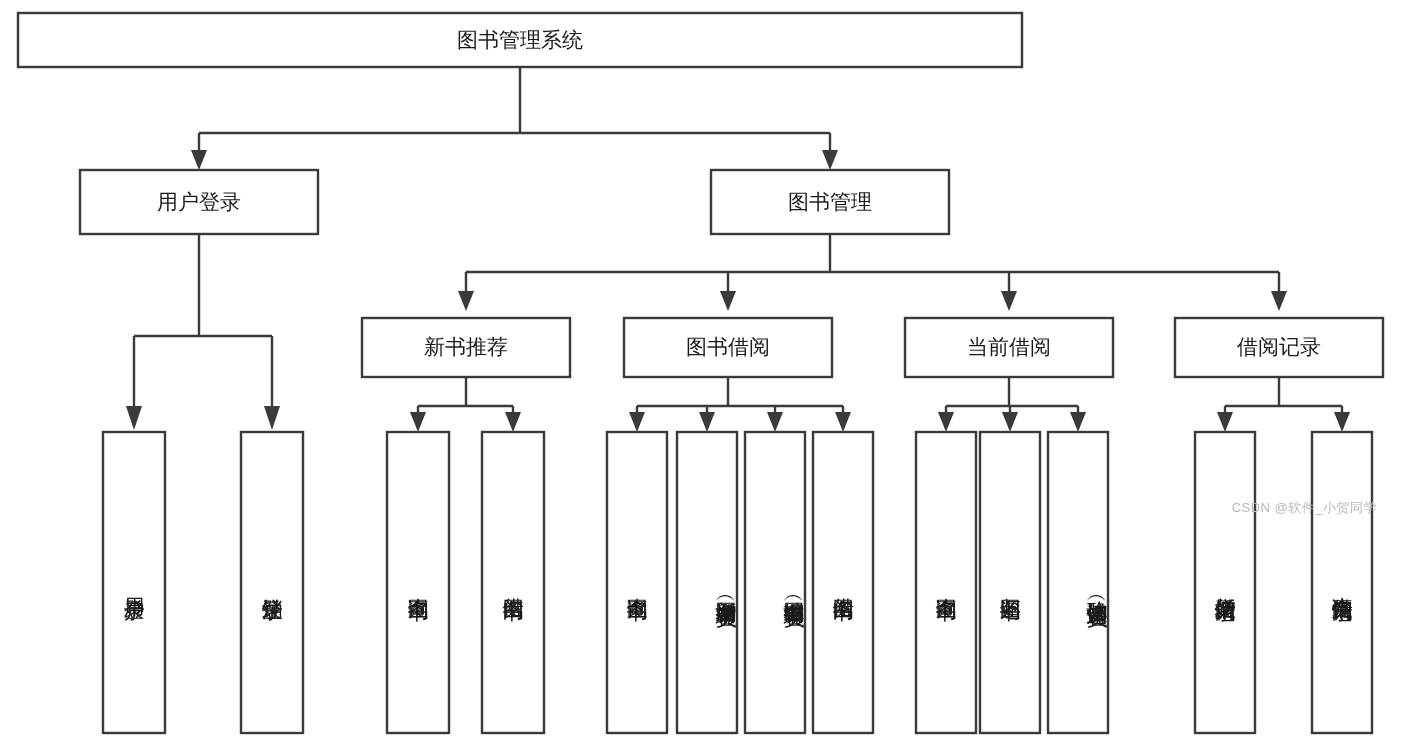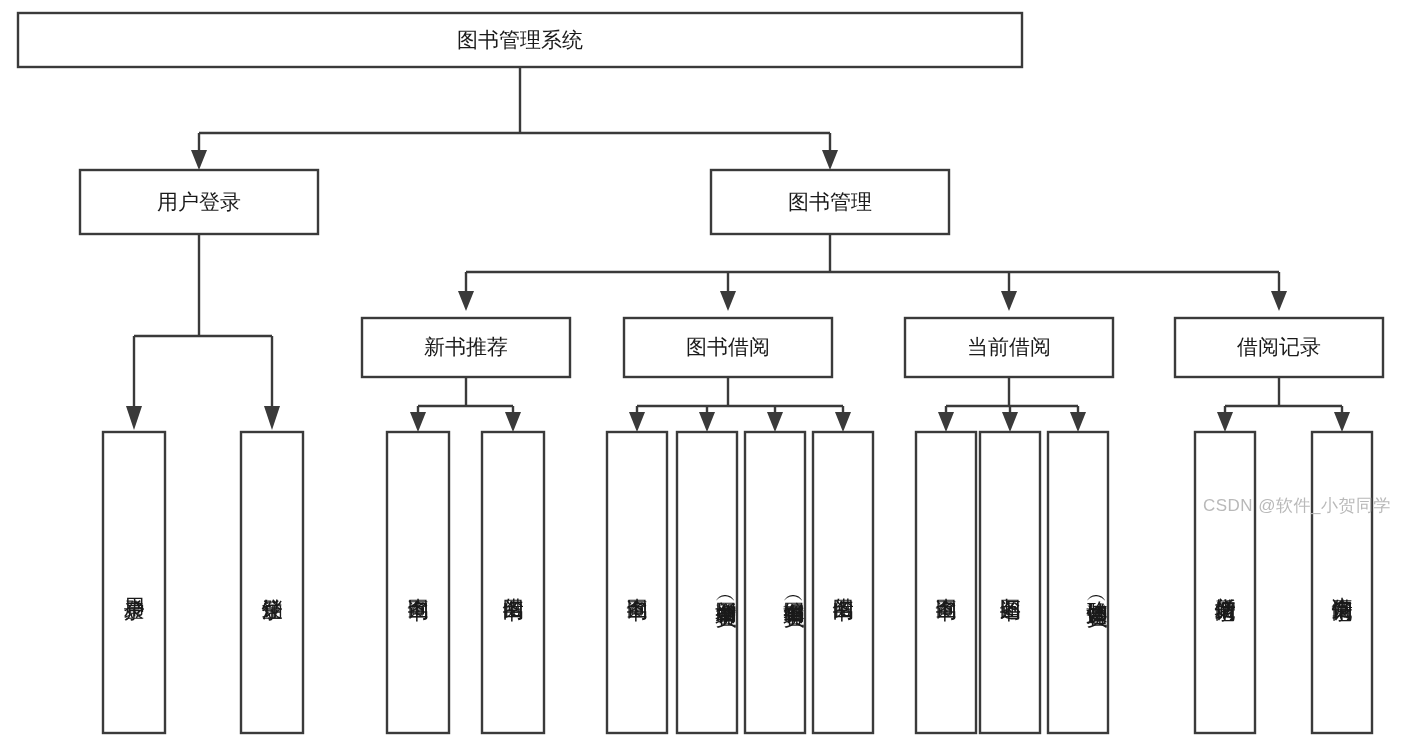"CSDN @软件_小贺同学" .watermark { font-size: 17px -> 13px; right: 14px -> 28px }
